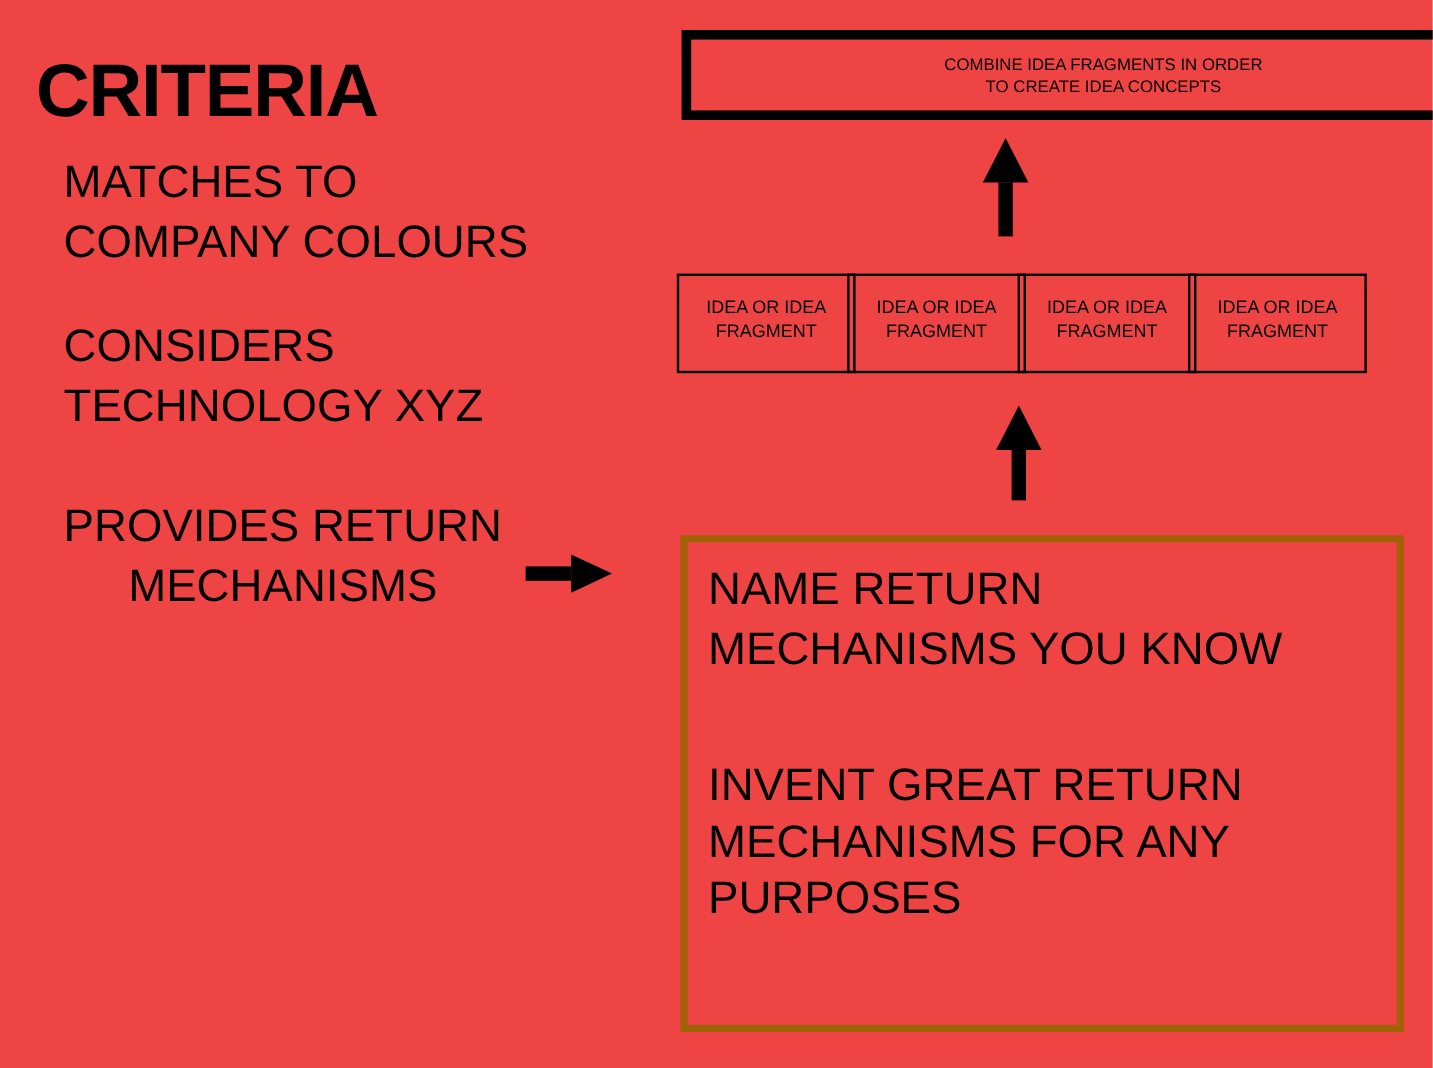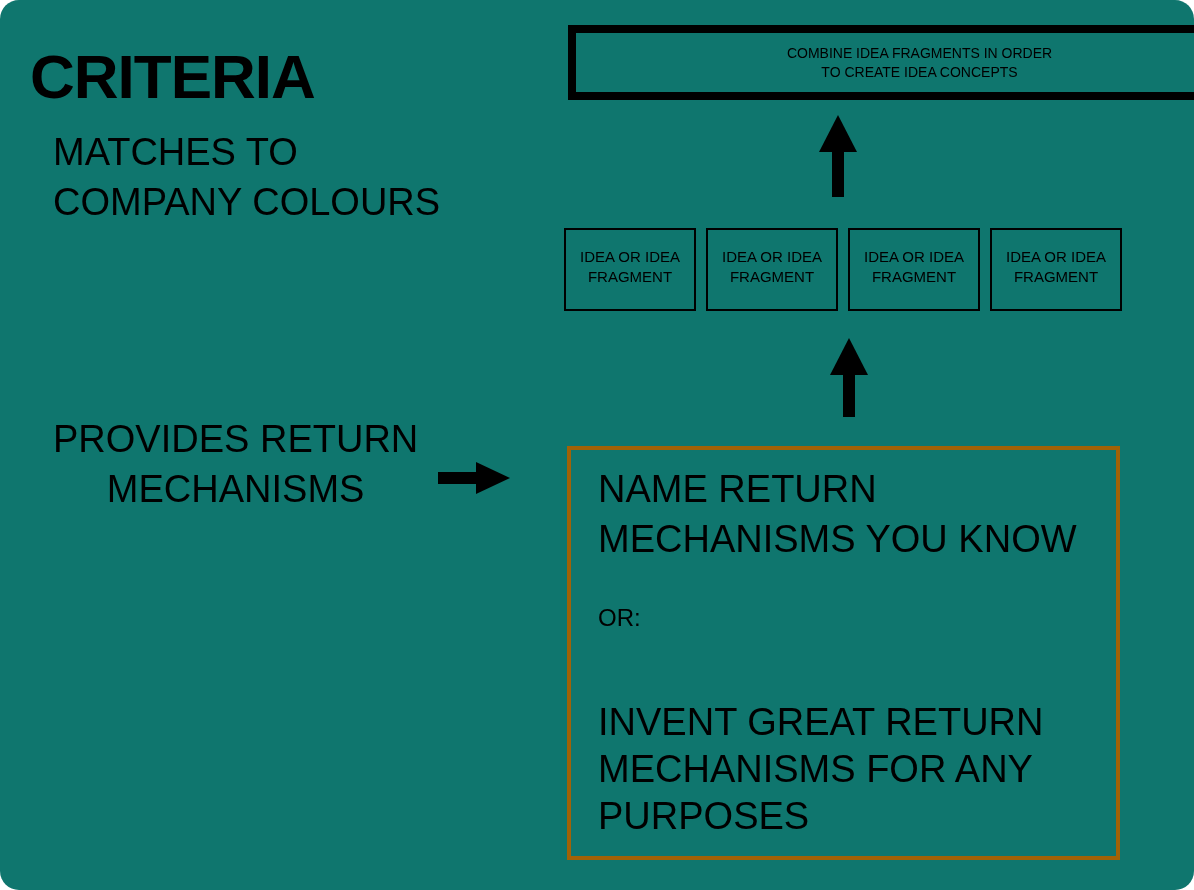"CRITERIA" .canvas { background: #0f766e -> #ef4444; border-radius: 19px -> none }
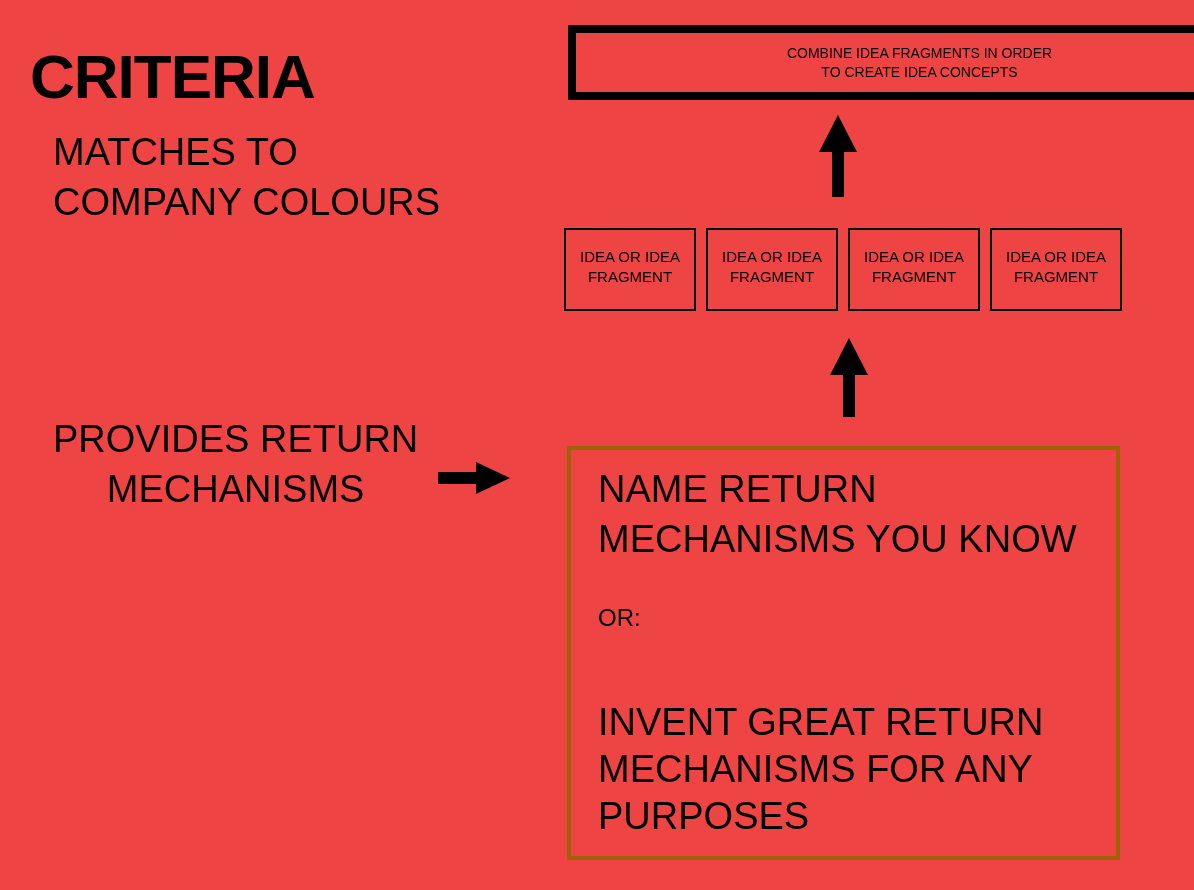"IDEA OR IDEA" .fragment-box { width: 132px -> 149px }
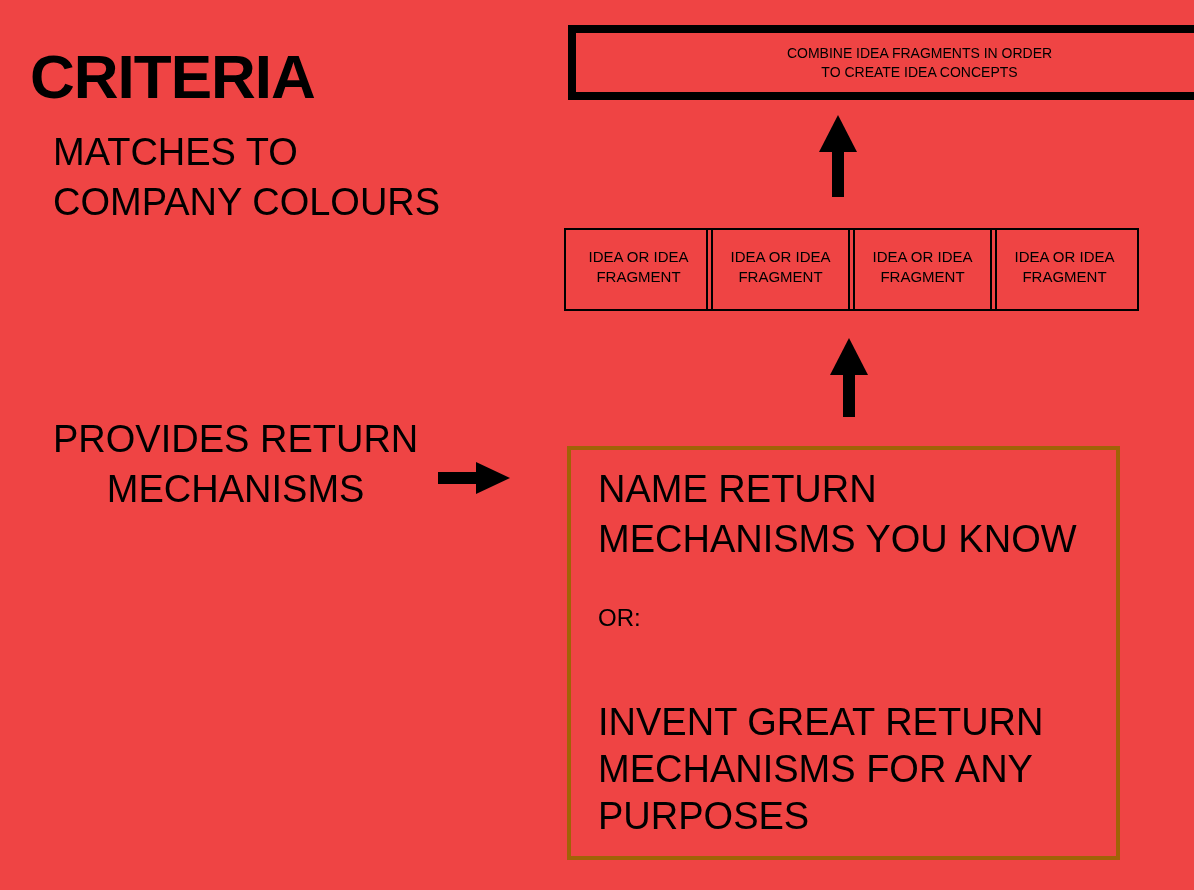"CONSIDERS" div.criteria-item { html: none -> <div>CONSIDERS TECHNOLOGY XYZ</div> }
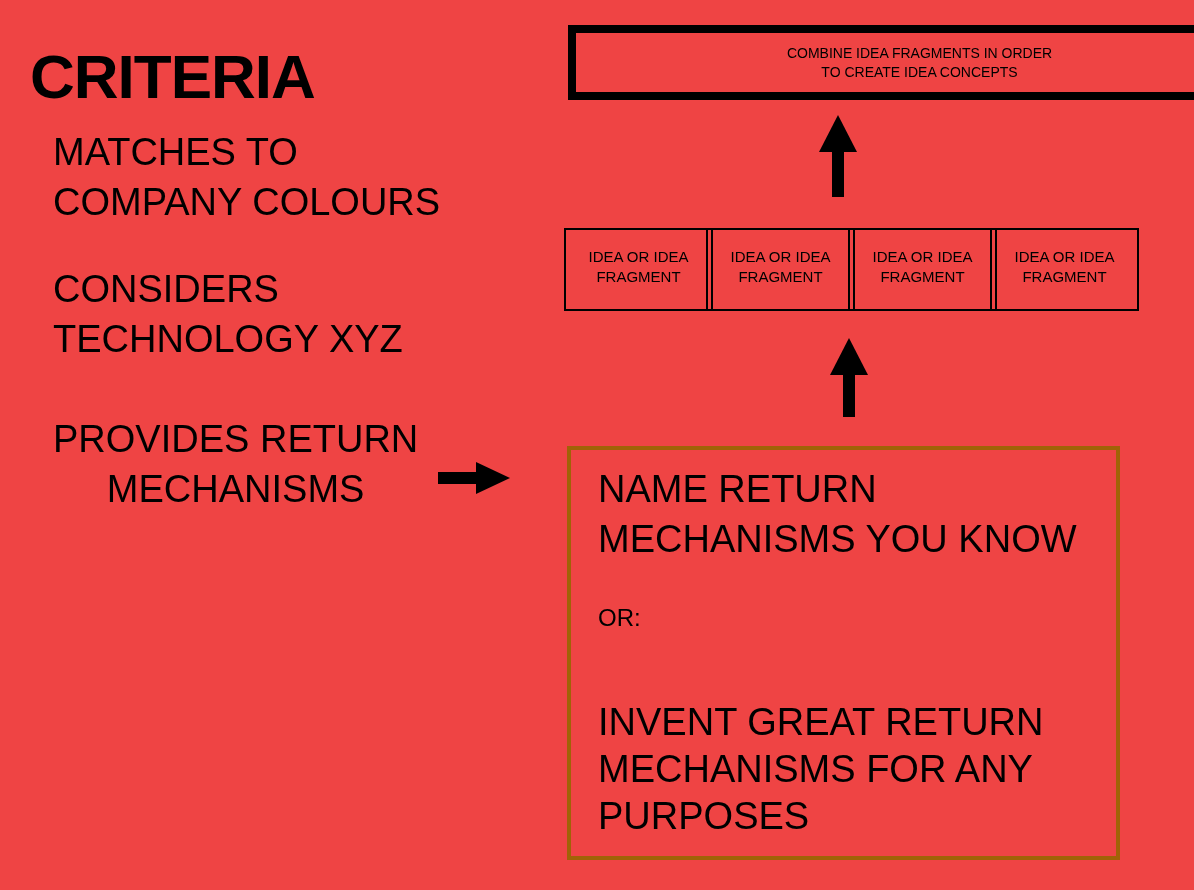"NAME RETURN" .task-box { border: 4px solid #a16207 -> 6px solid #a16207; padding: 14px 20px 0 27px -> 14px 20px 0 17px; width: 553px -> 603px }
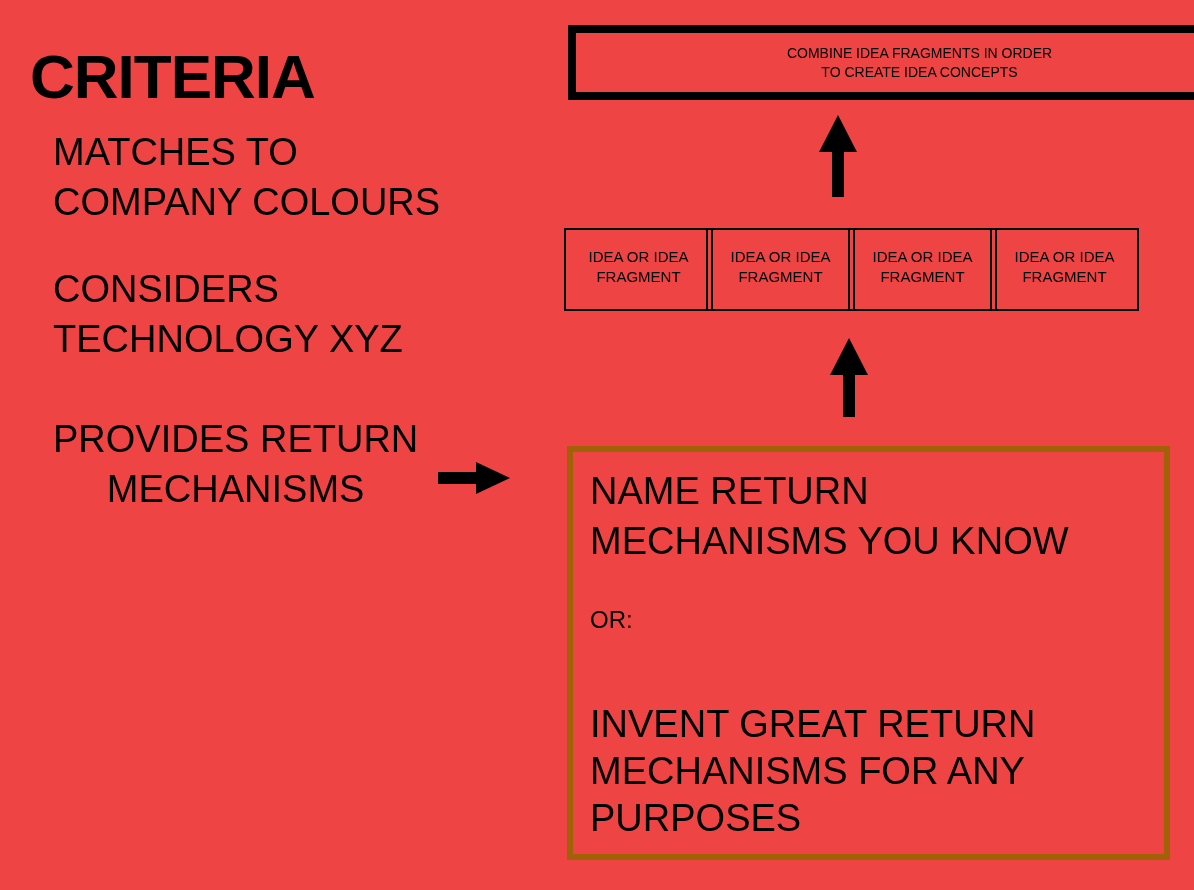"OR:" div.task-separator { html: <div>OR:</div> -> none }
